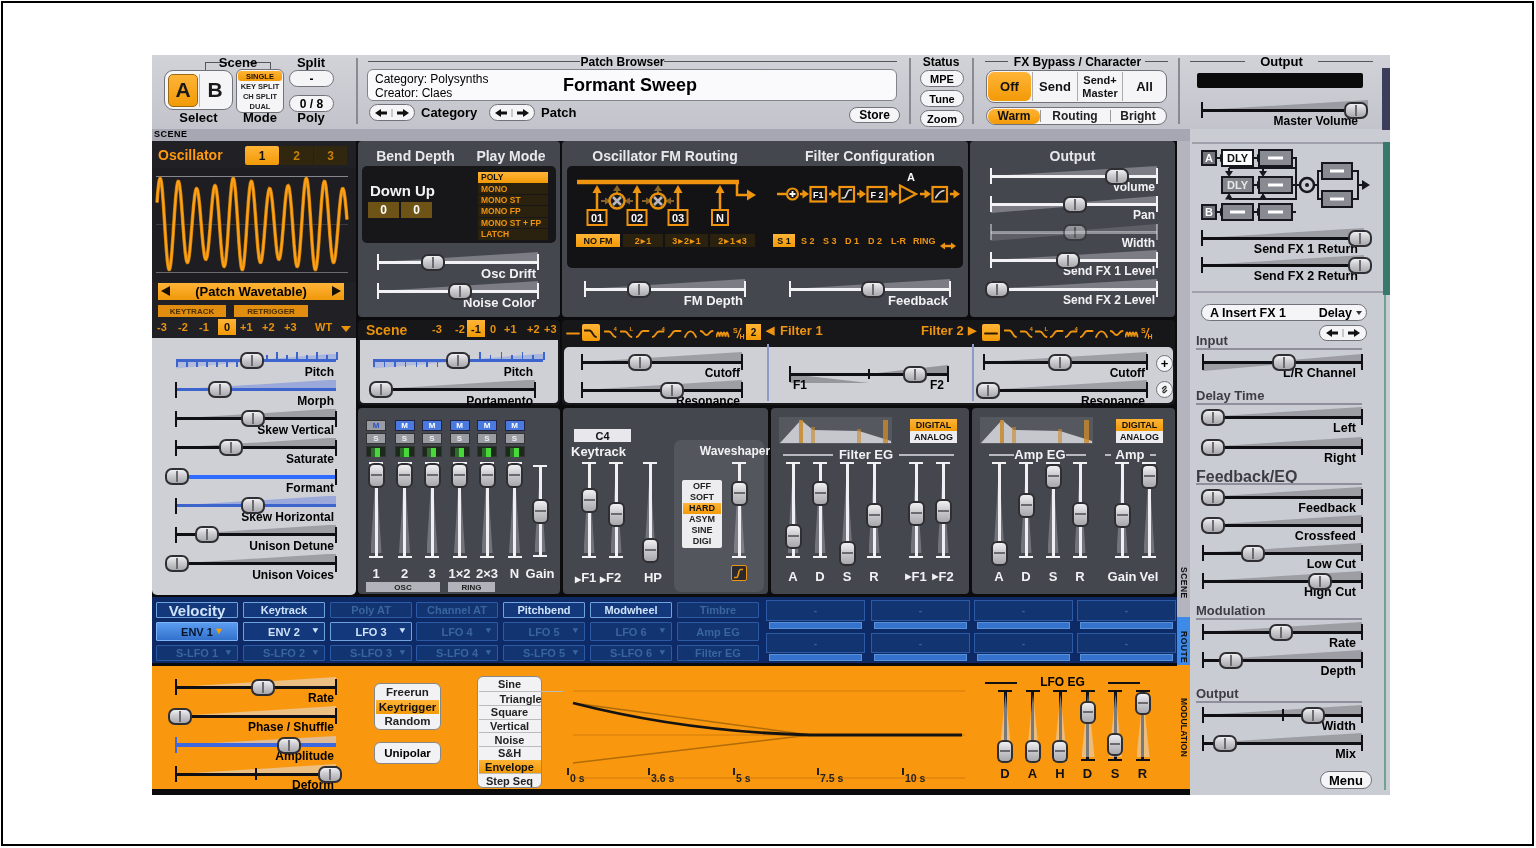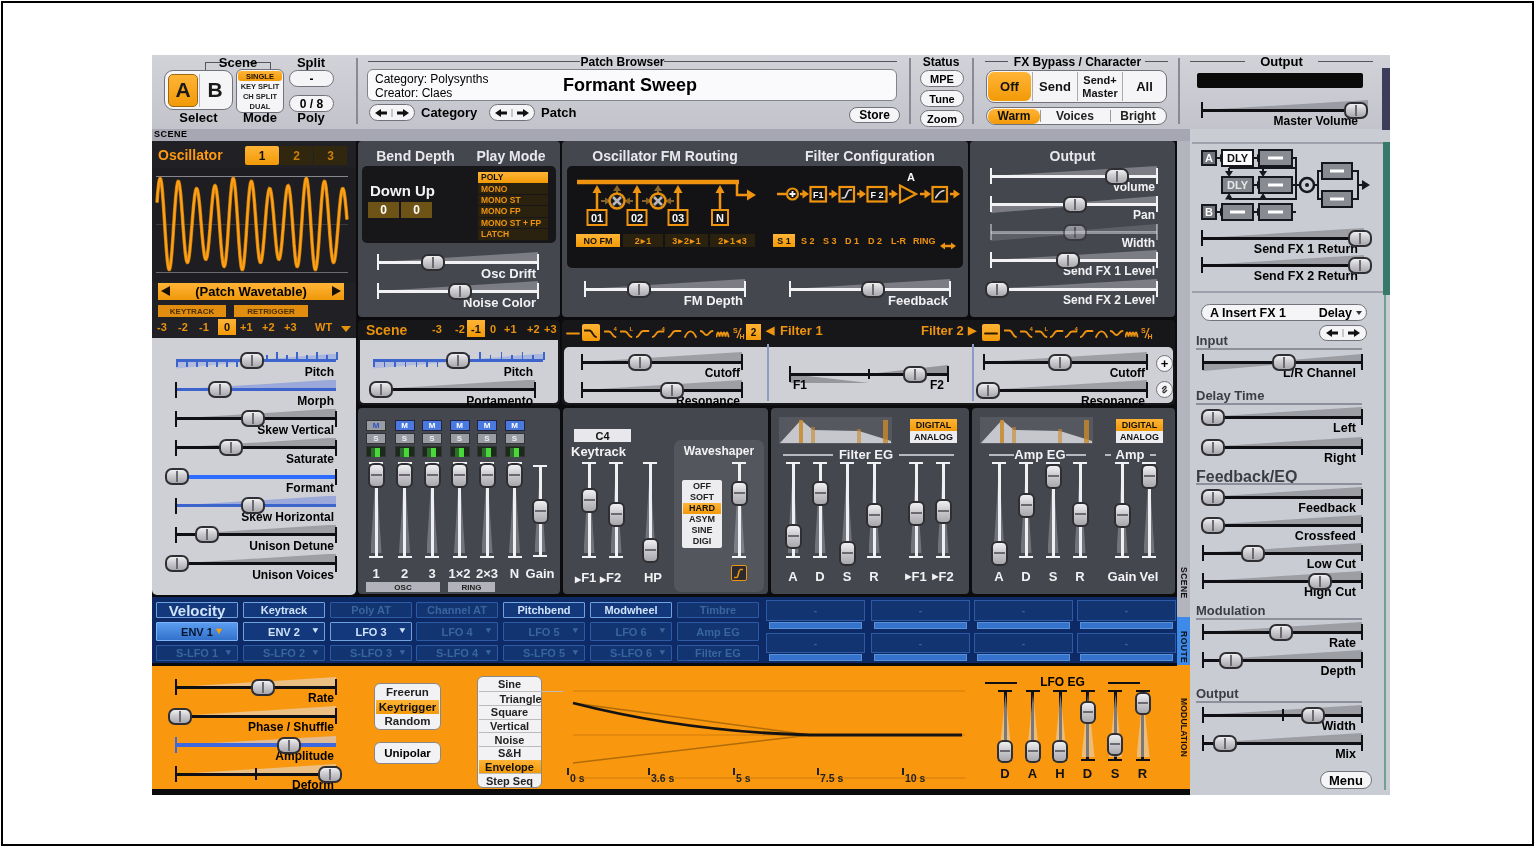"Voices" div { text: Voices -> Routing }
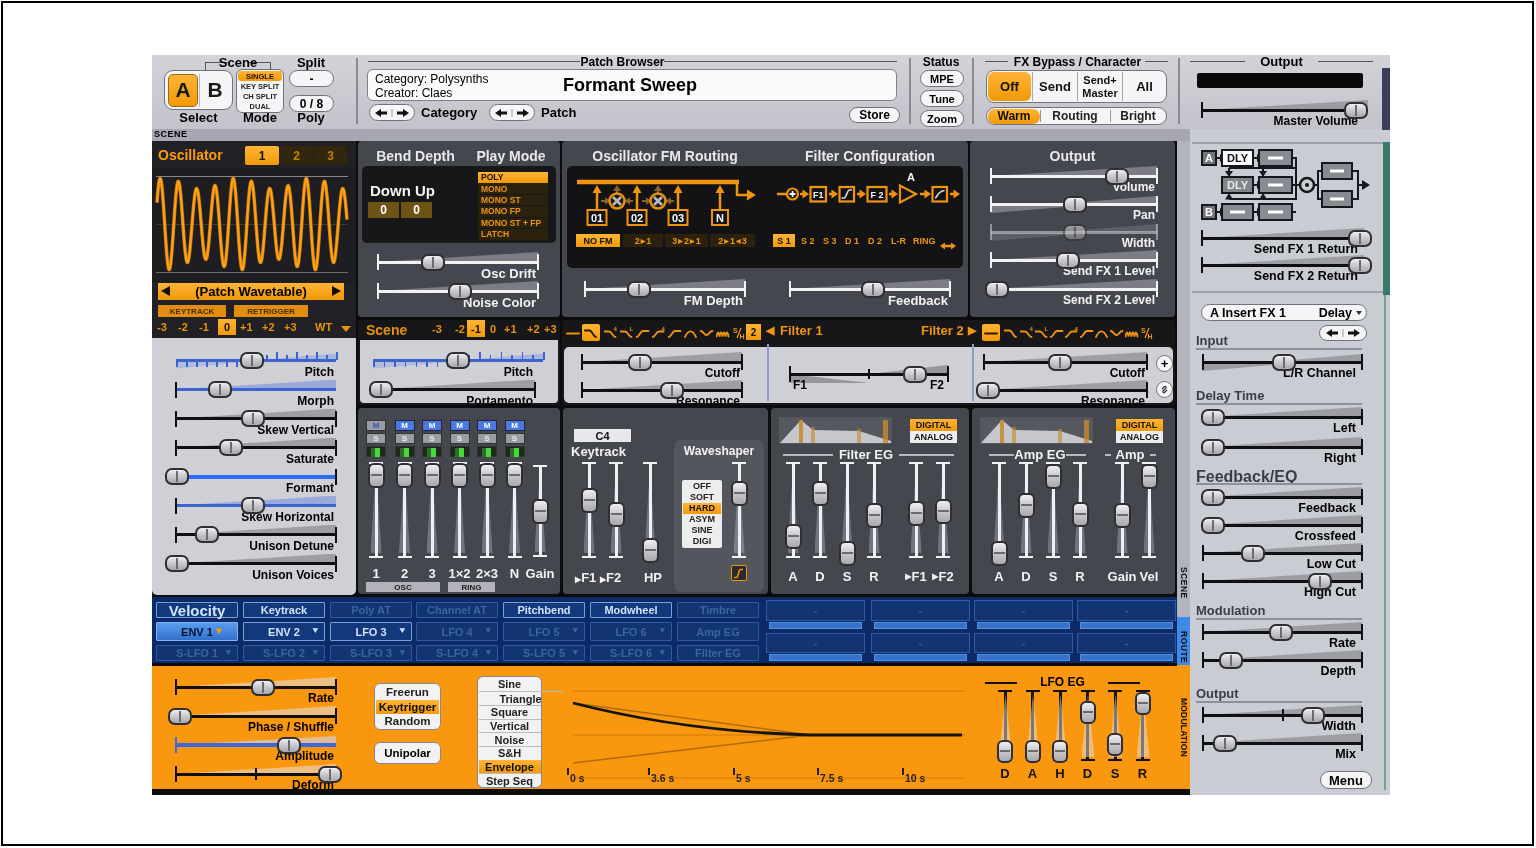"Waveshaper" div { left: 674px -> 690px }
